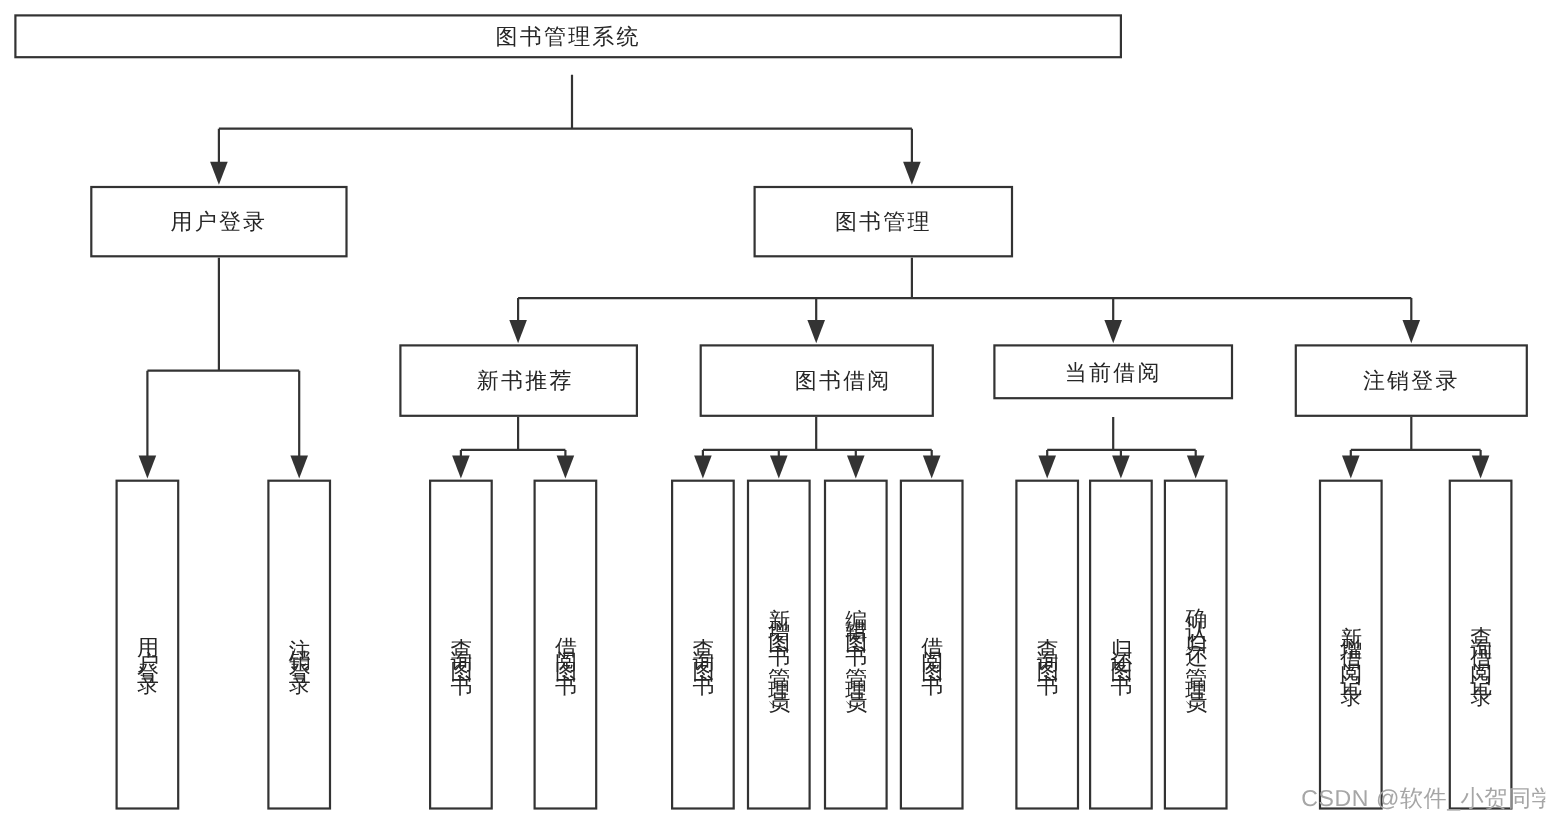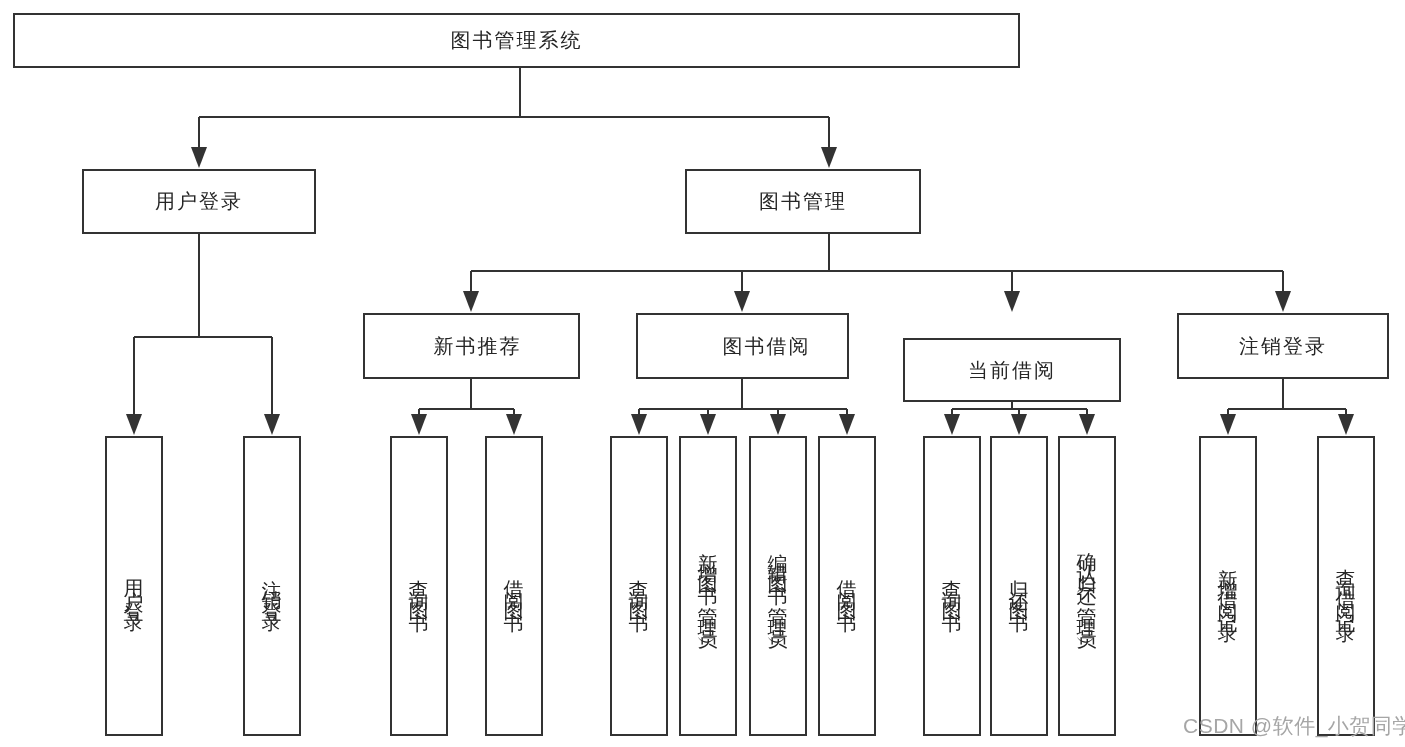"图书管理系统" div.box { height: 55px -> 40px }
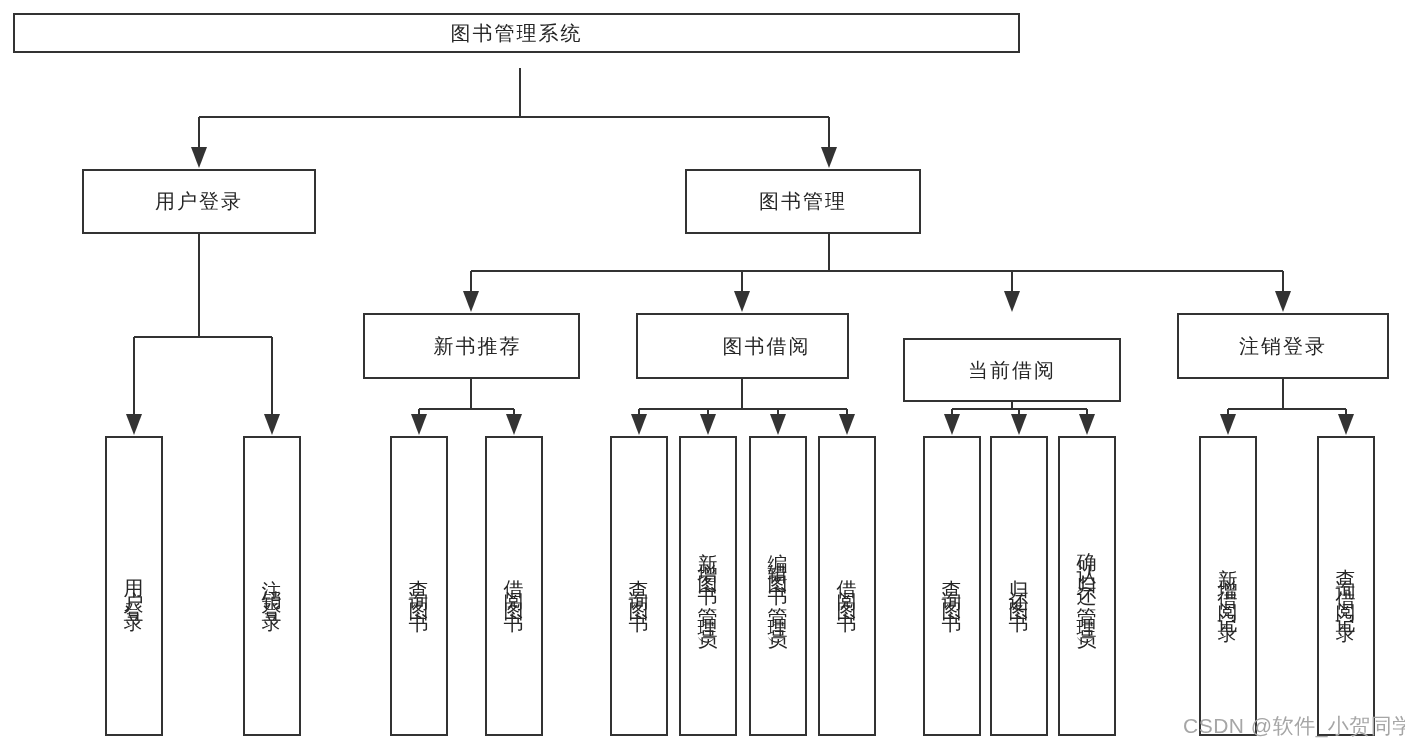"当前借阅" div.box { height: 64px -> 50px; margin-top: 25px -> none }
